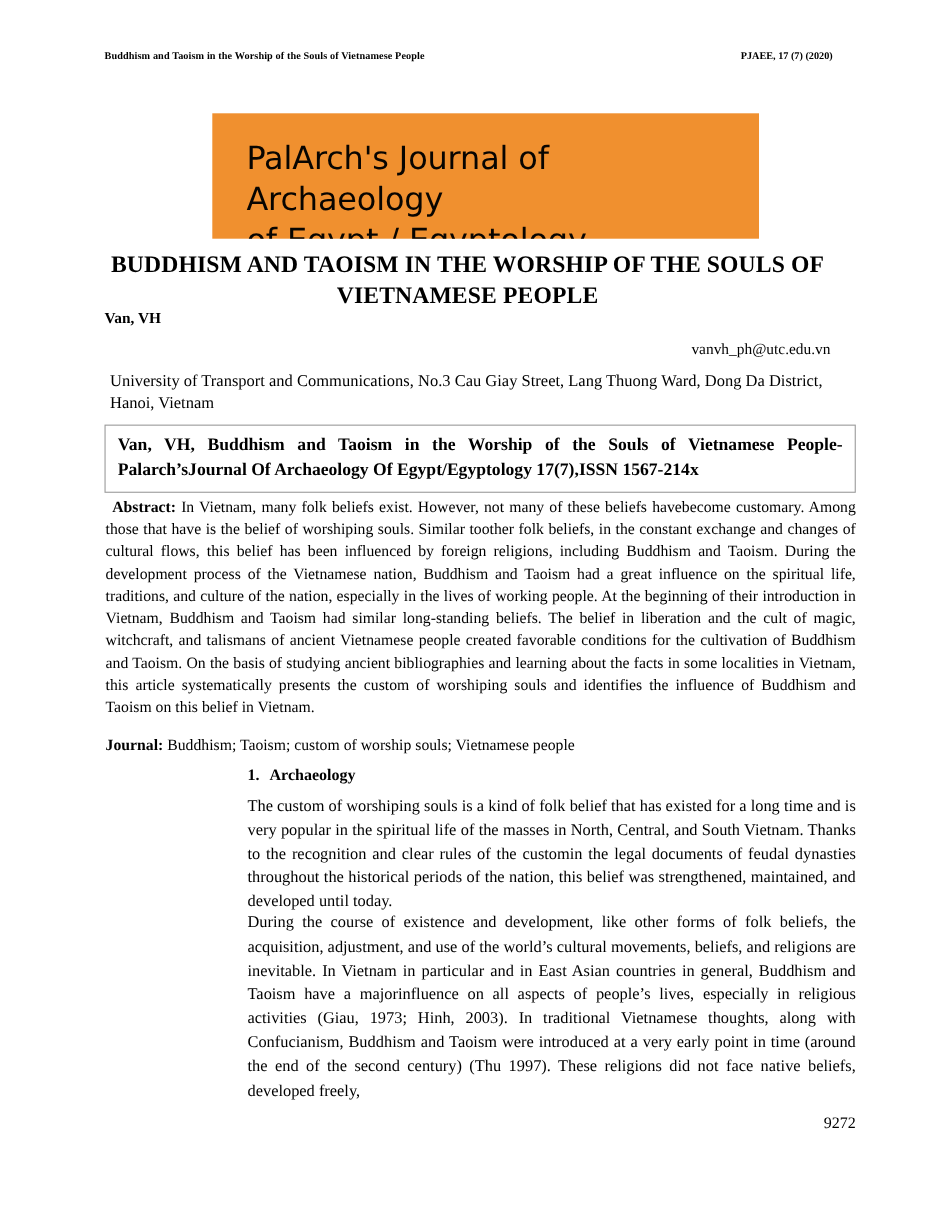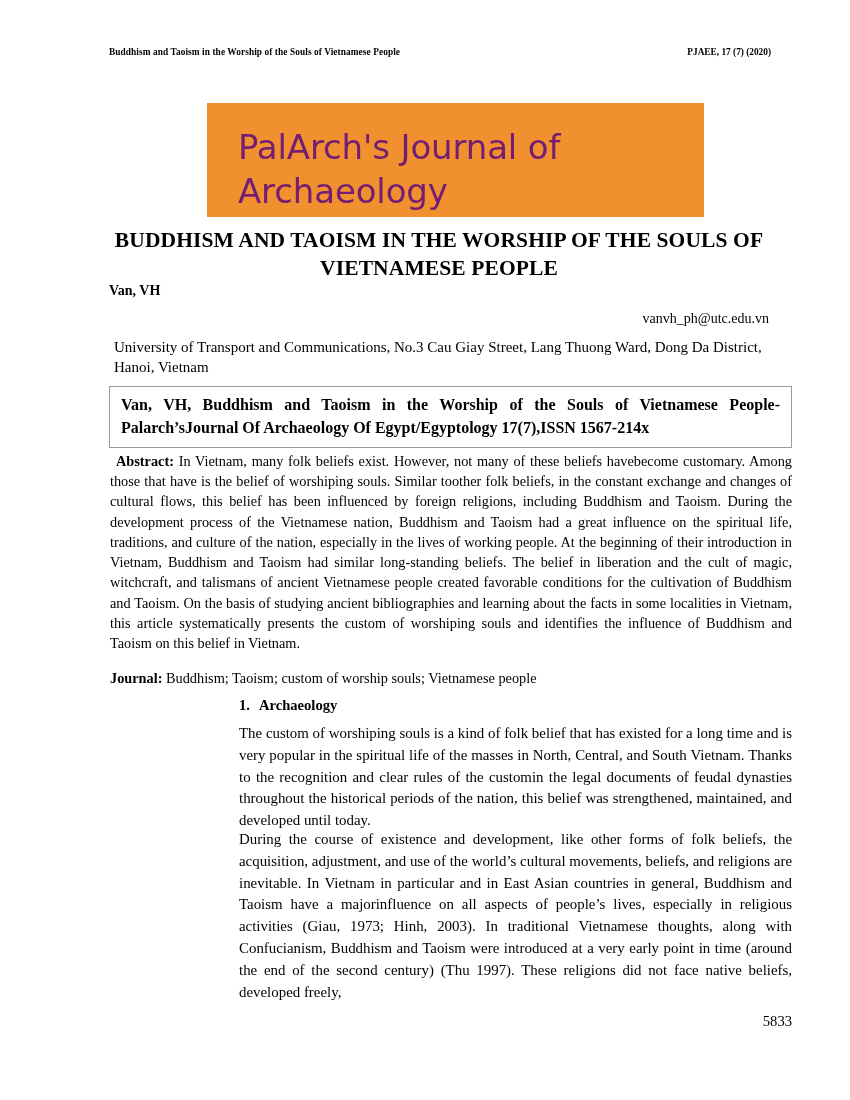"Buddhism and Taoism in the" .page { left: 14px -> 0 }
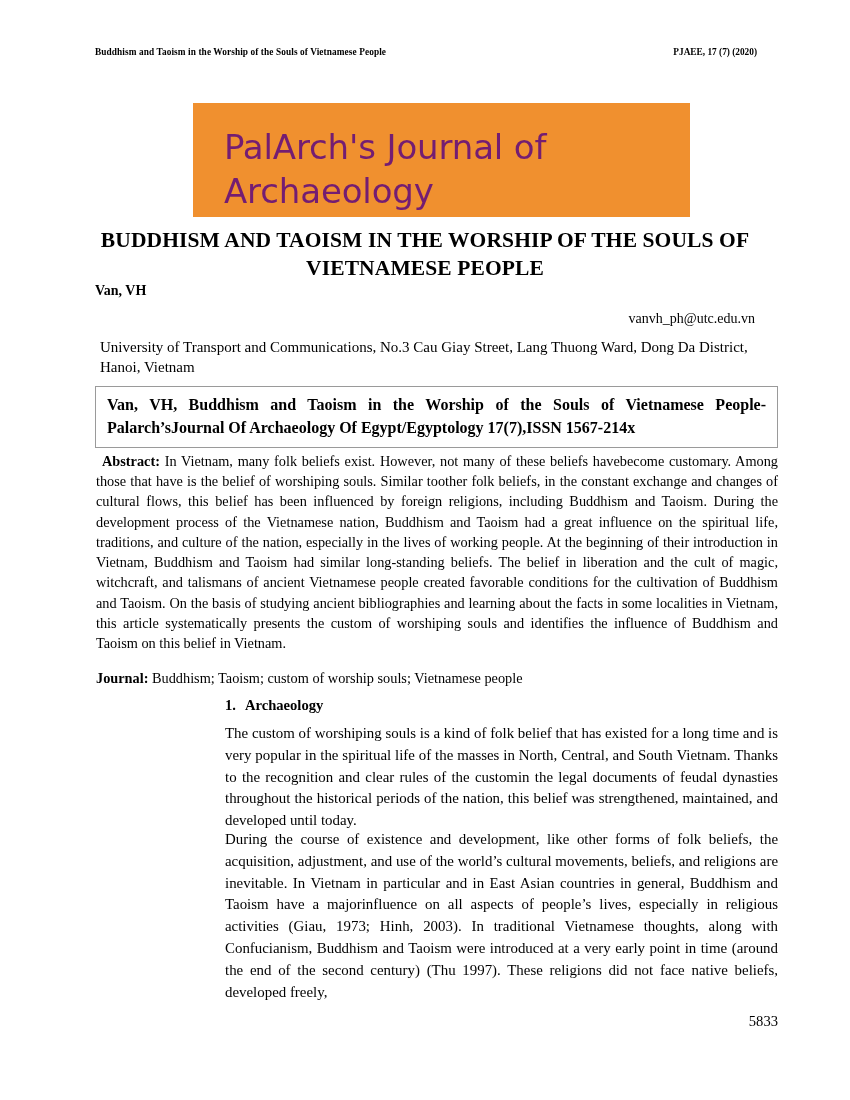"PalArch's Journal of Archaeology" .banner-text { color: #701a75 -> #000000; font-size: 34px -> 29px }
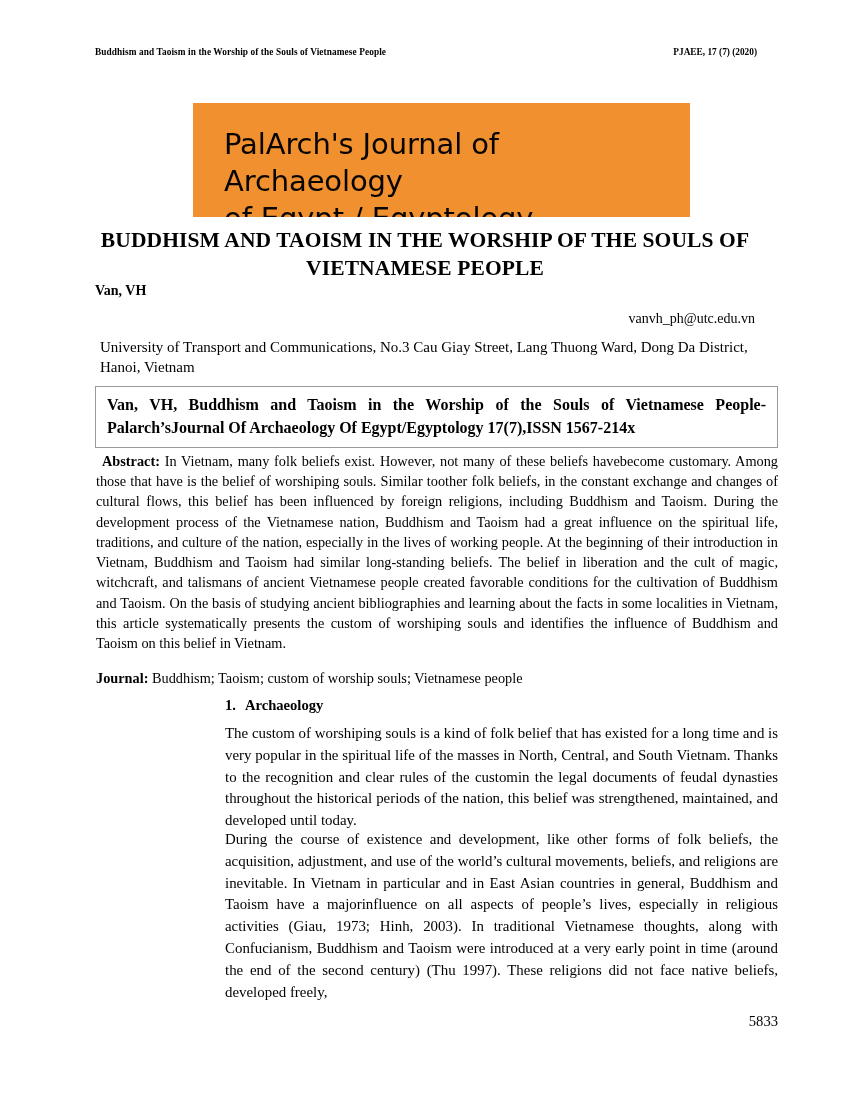"5833" div.page-number { text: 5833 -> 9272 }
